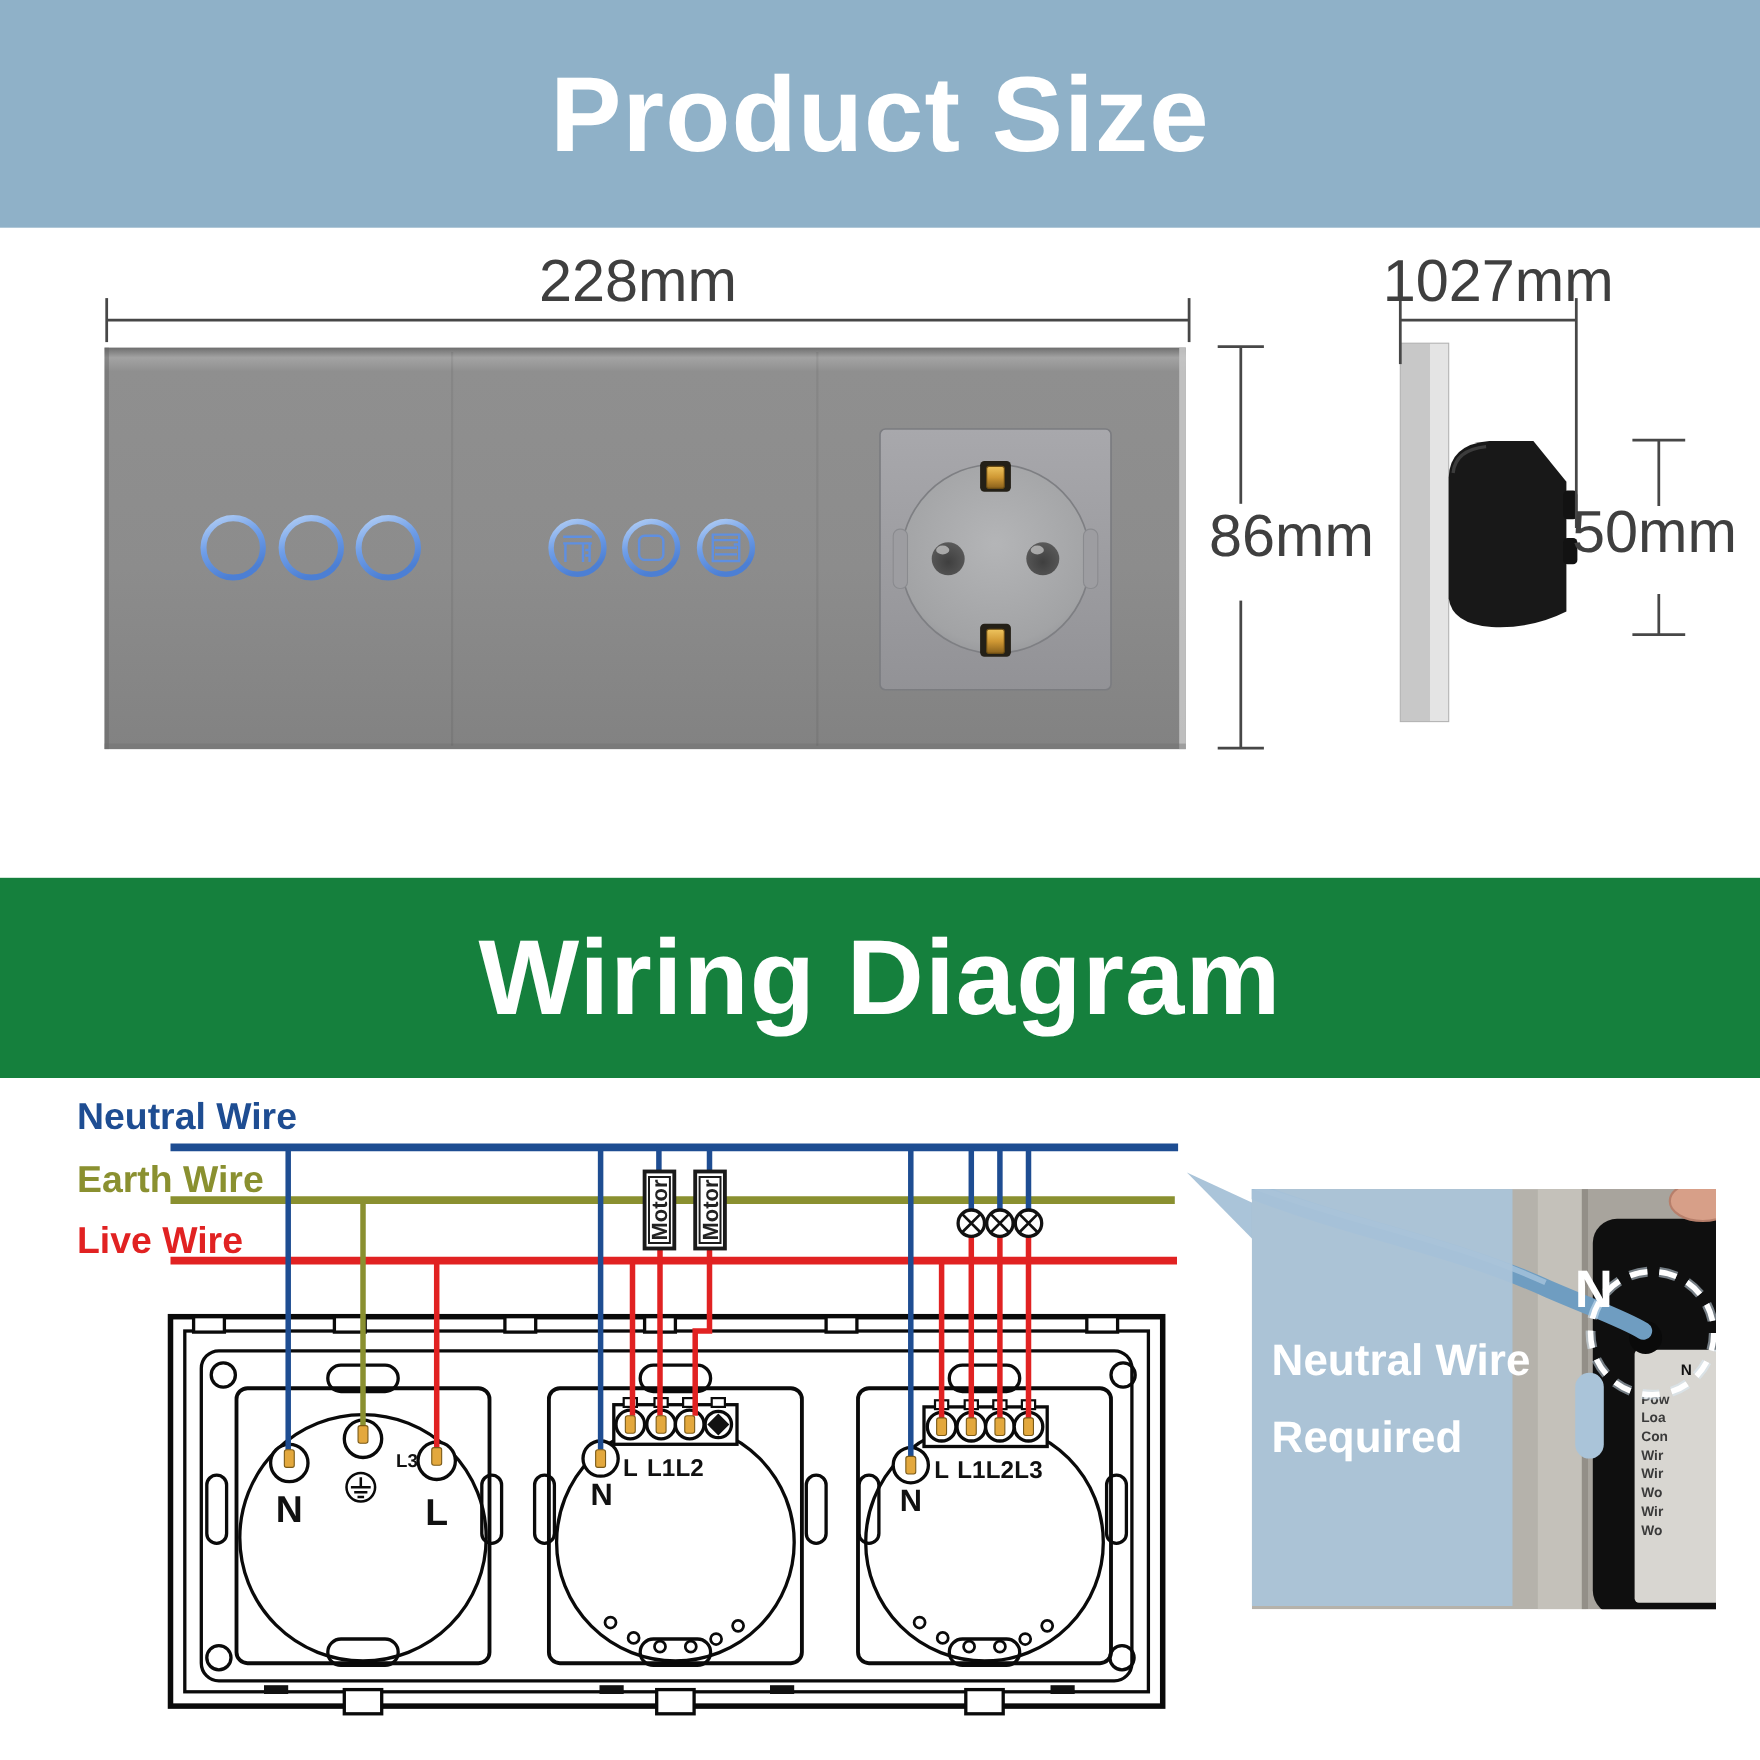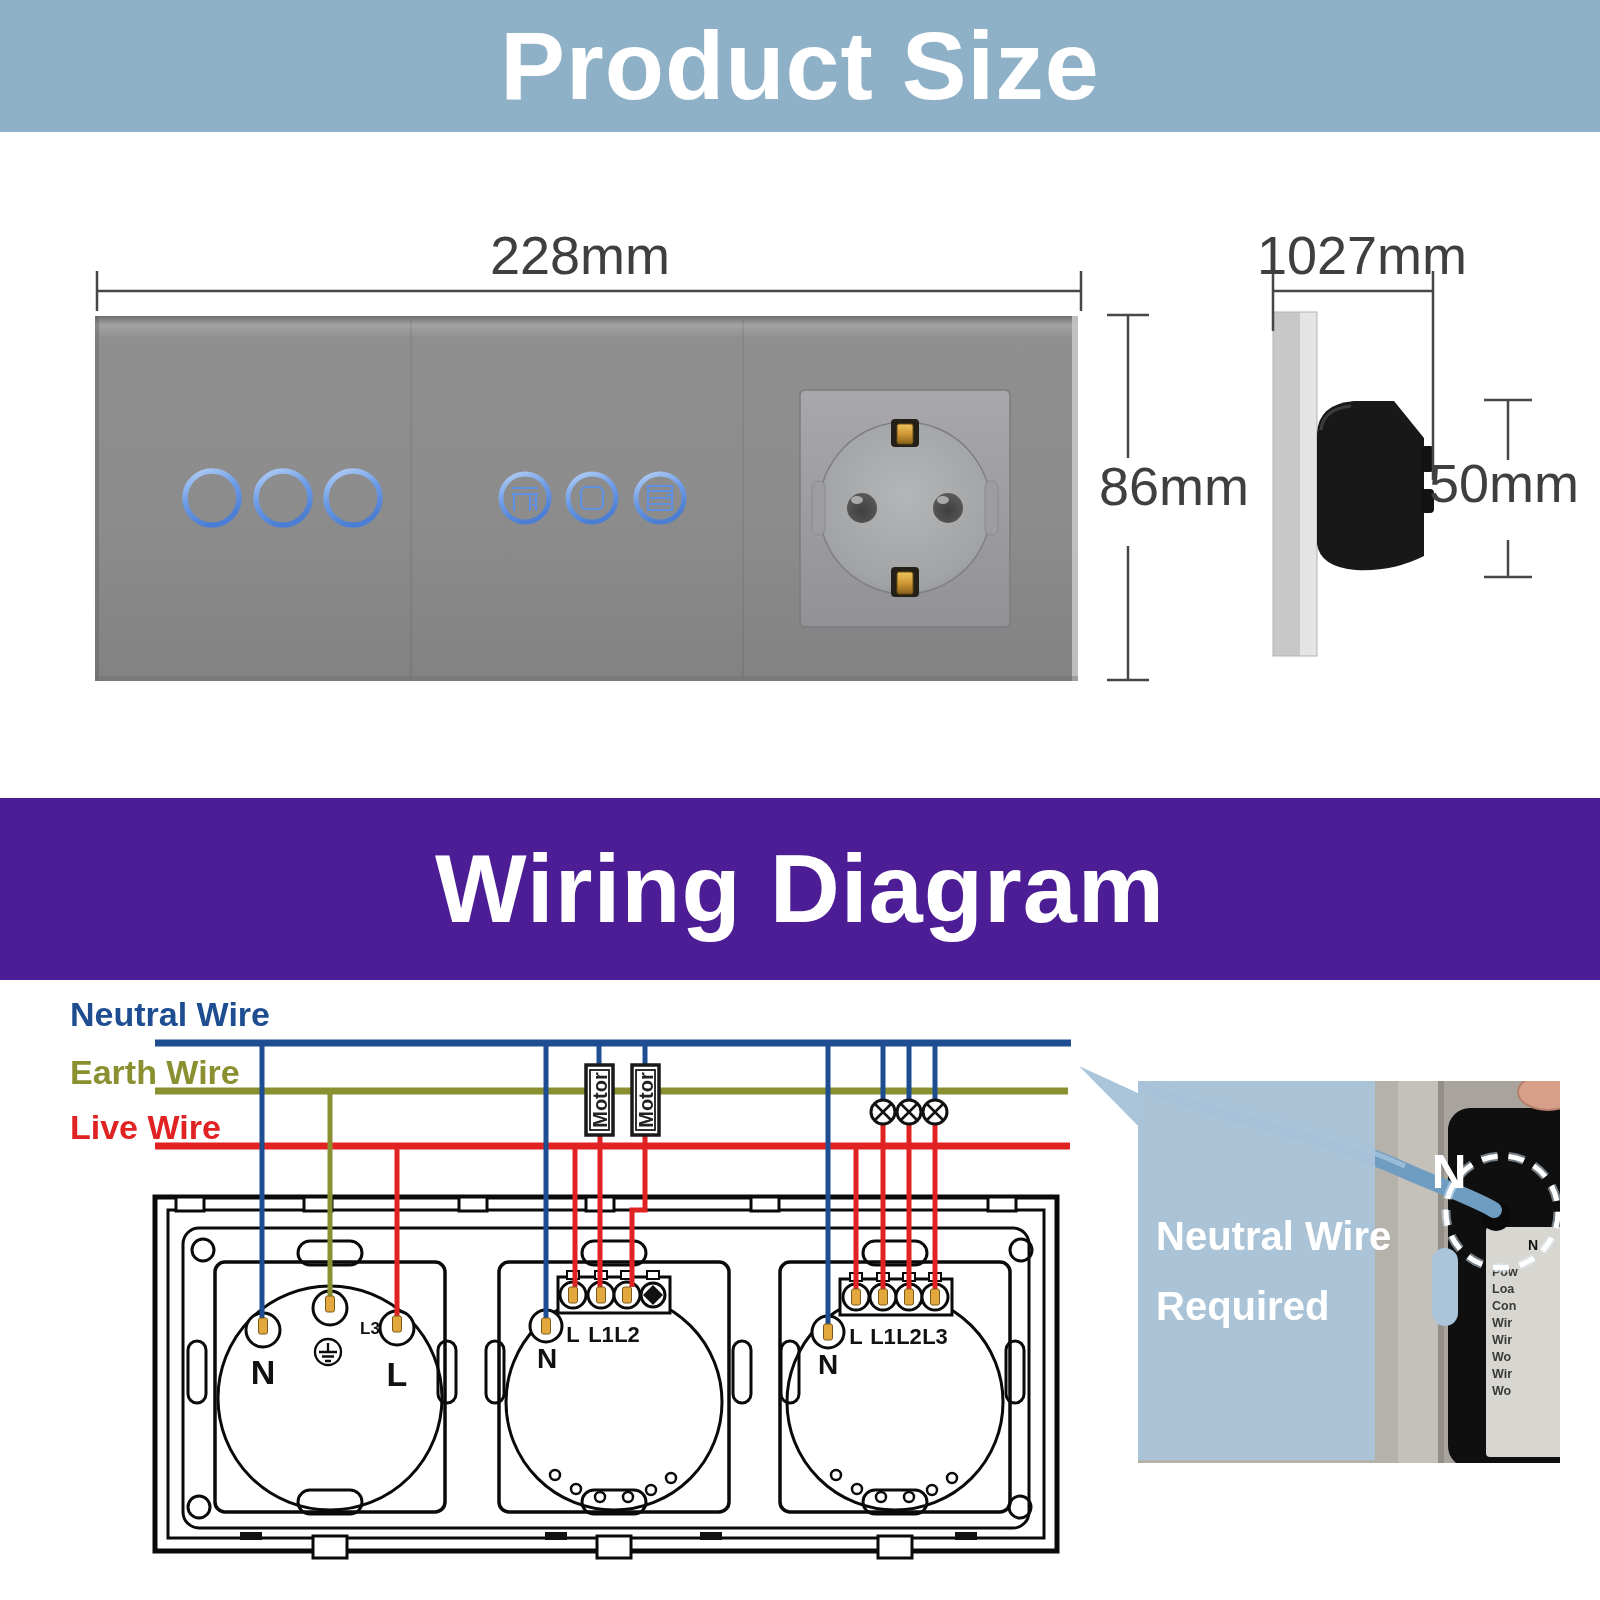"Product Size" #banner-top { height: 132px -> 207px }
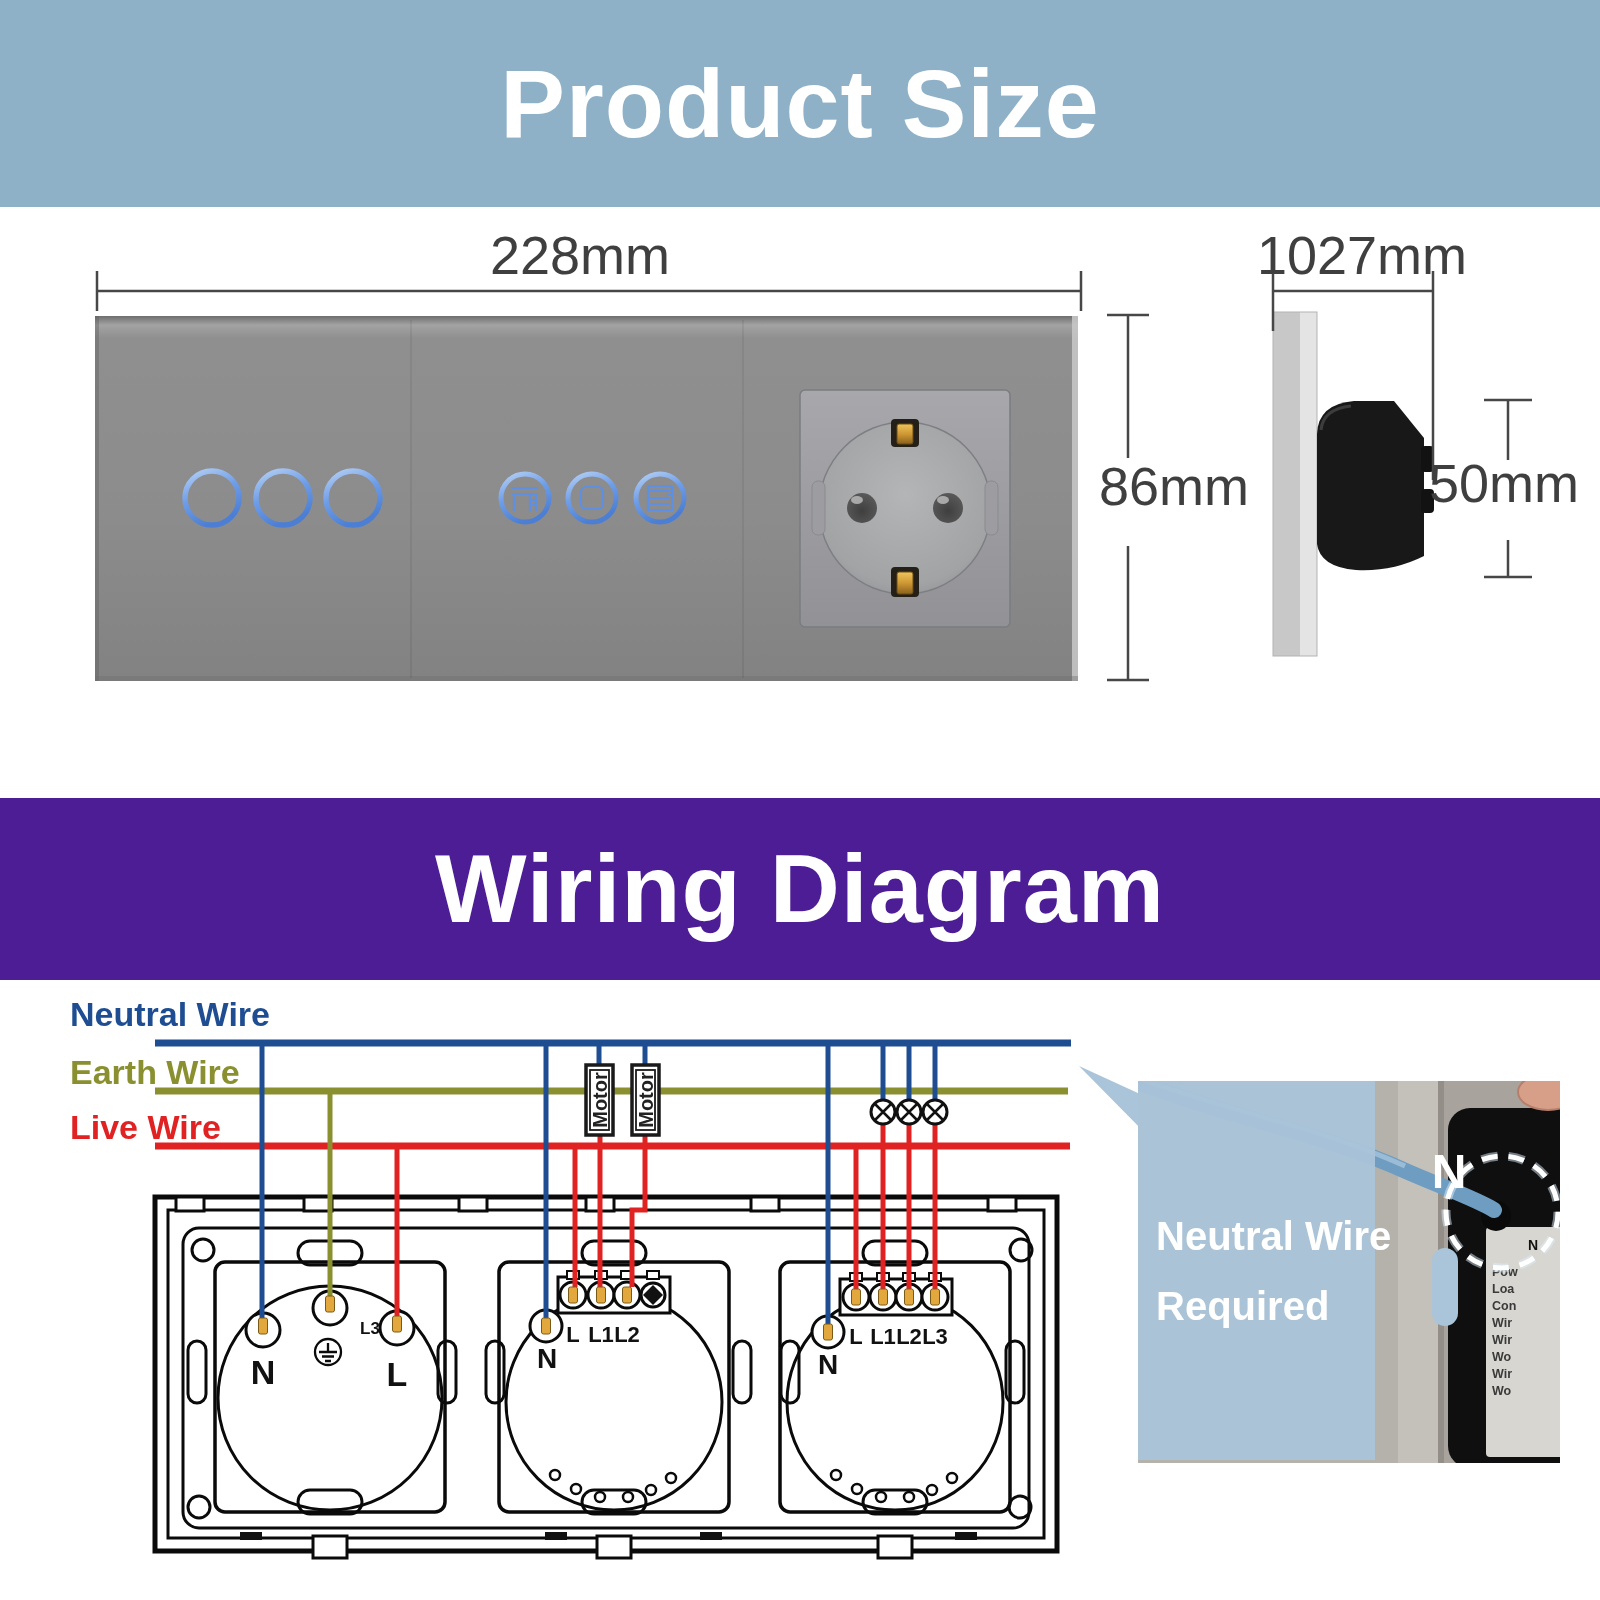"Wiring Diagram" #banner-wiring { background: #4c1d95 -> #15803d }
